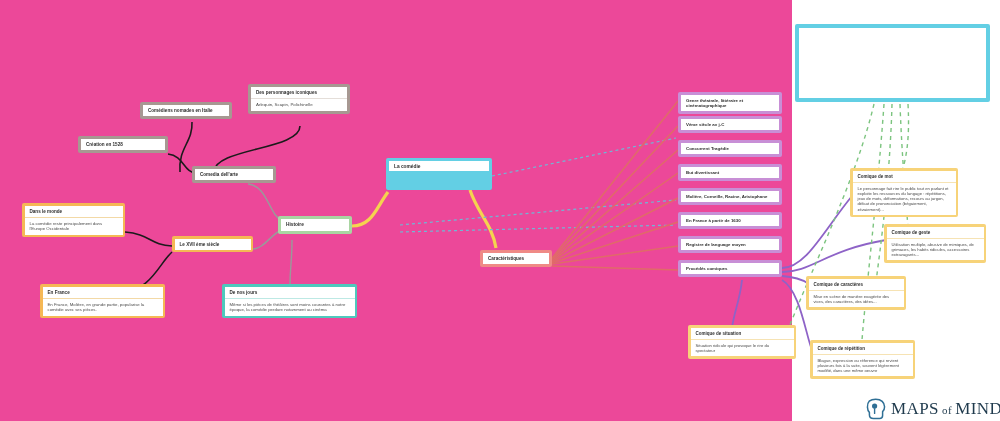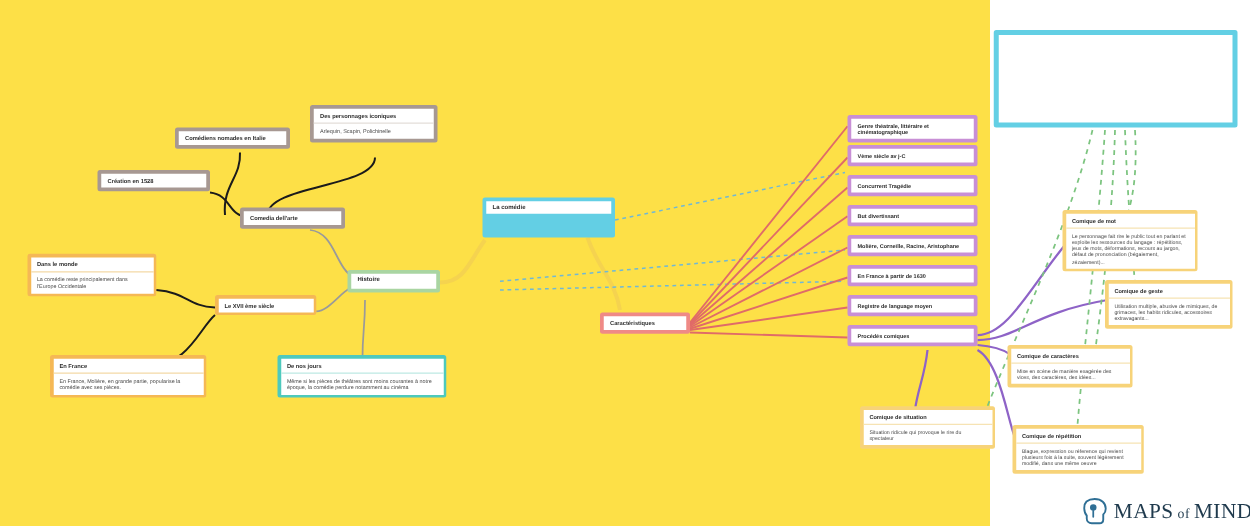"MAPS of MIND" #canvas { background: #fde047 -> #ec4899 }
